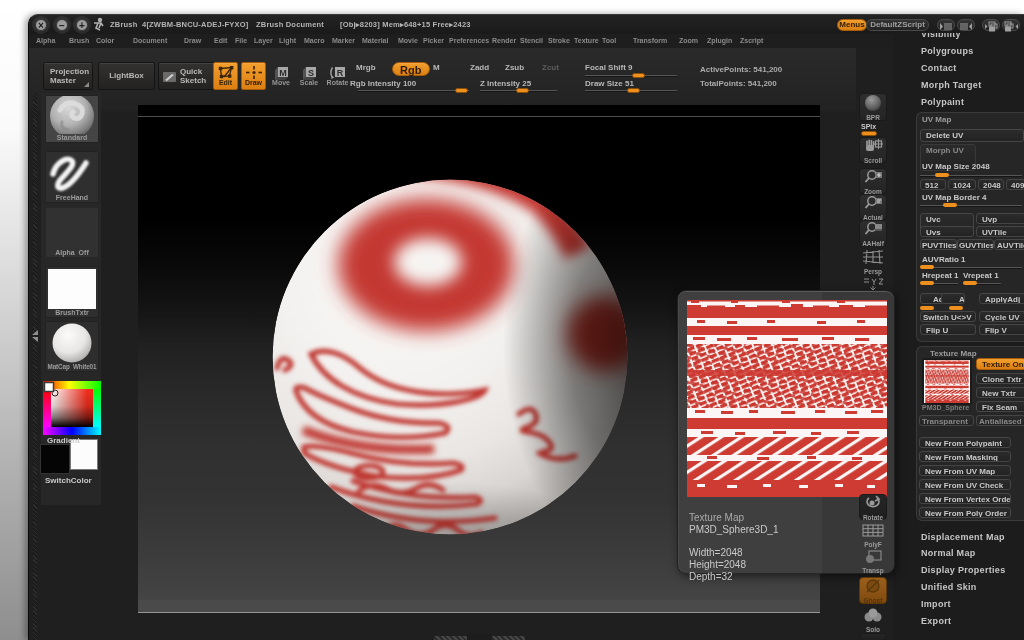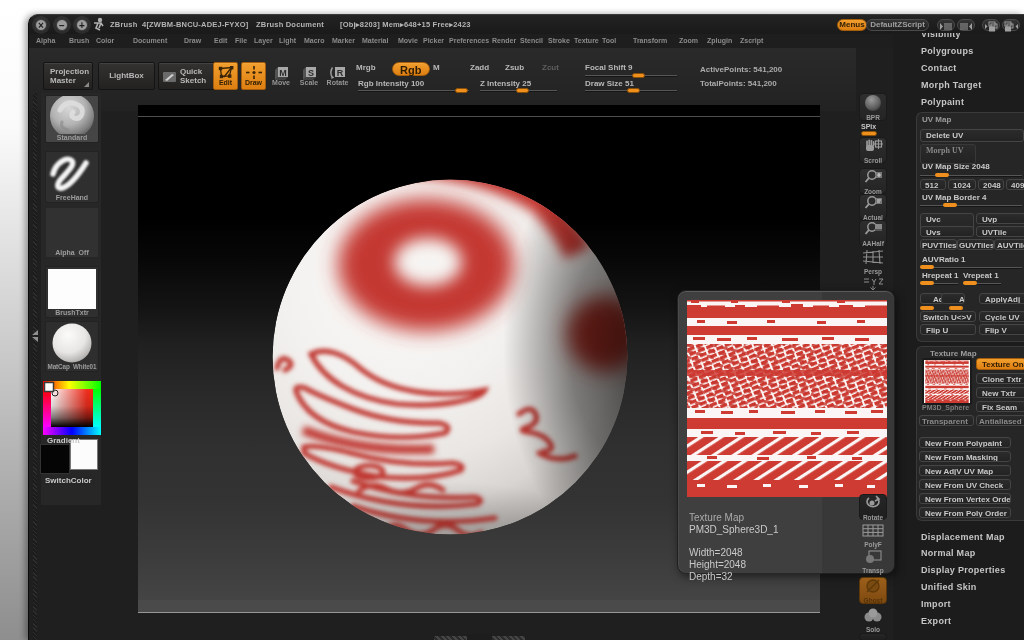"Rgb Intensity 100" div.slbl { left: 329px -> 321px }
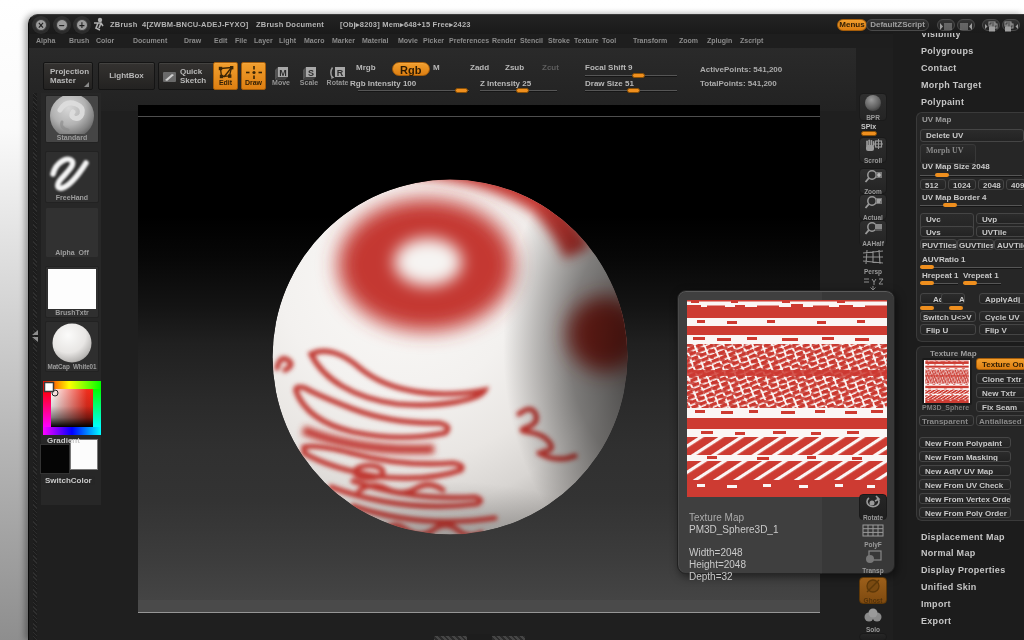"Morph UV" div.pbtn { font-family: Liberation Serif, serif -> none; height: 20px -> 27px }
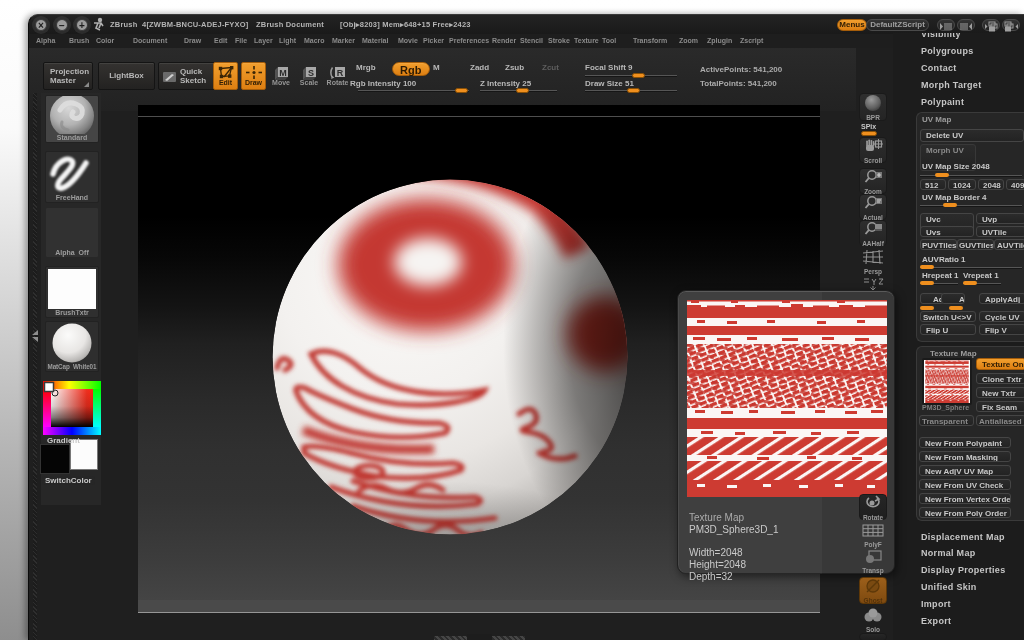"New AdjV UV Map" div.pbtn { text: AdjV -> From }
